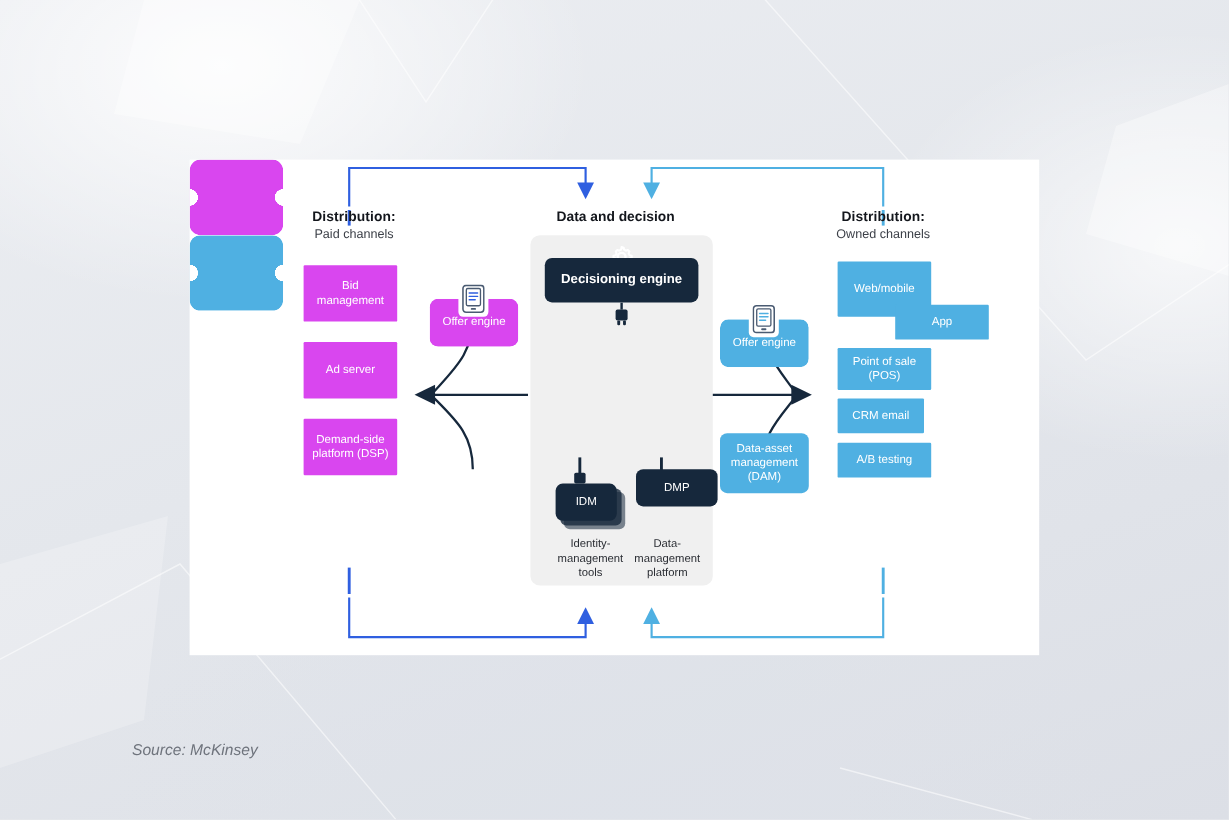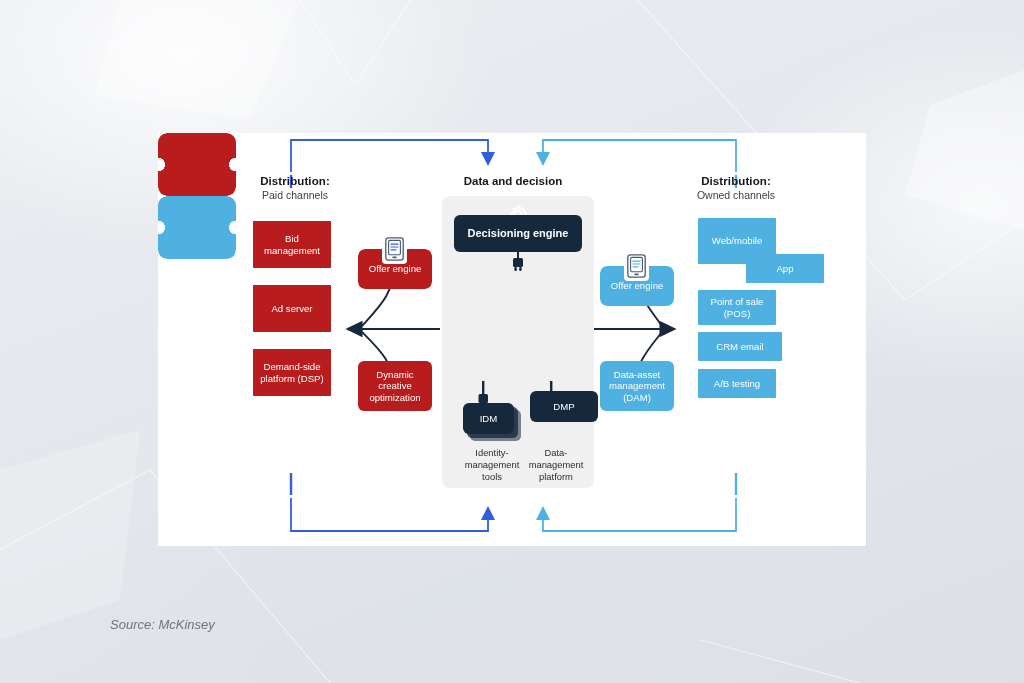"Bid" .blue { background: #b91c1c -> #d946ef }
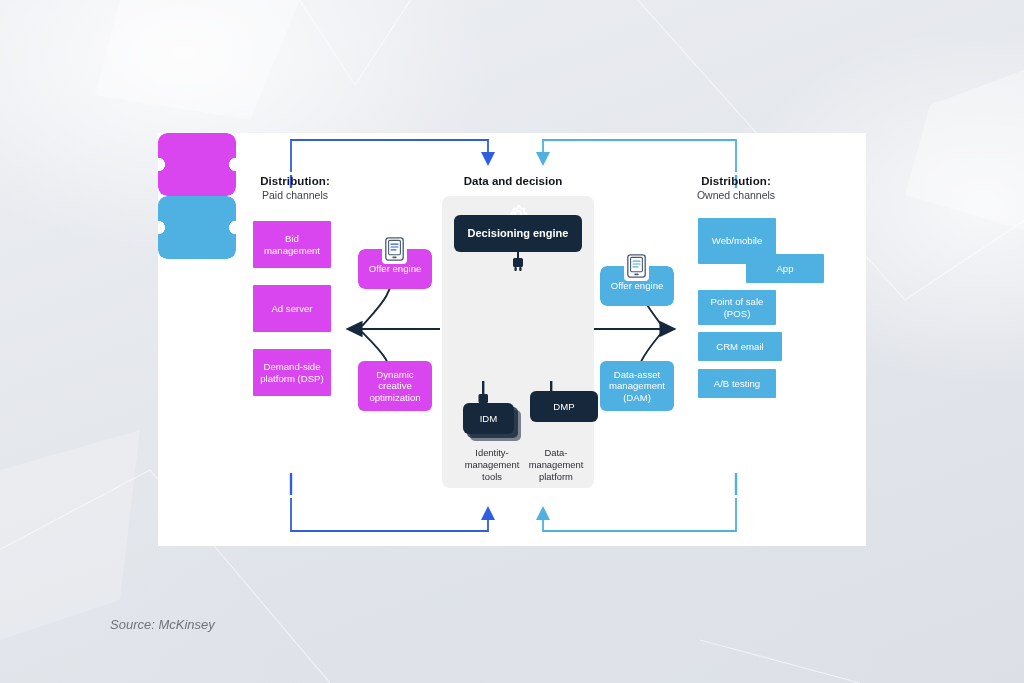"CRM email" div.node { width: 84px -> 72px }
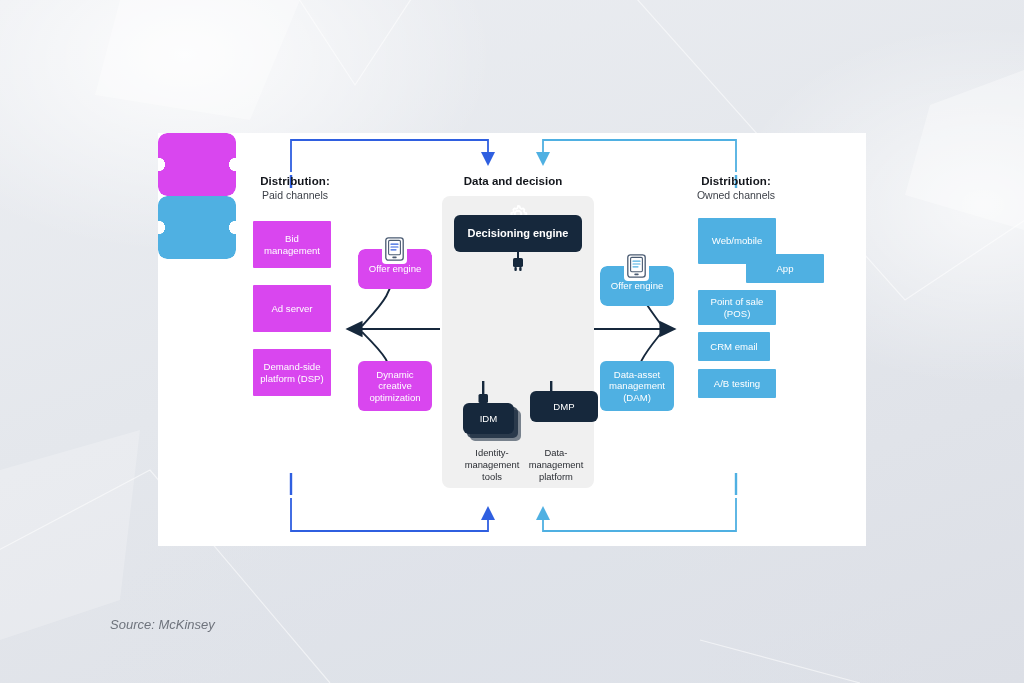"Dynamic" div.node { html: <div> <span>Dynamic creative optimization</span> </div> -> none }
